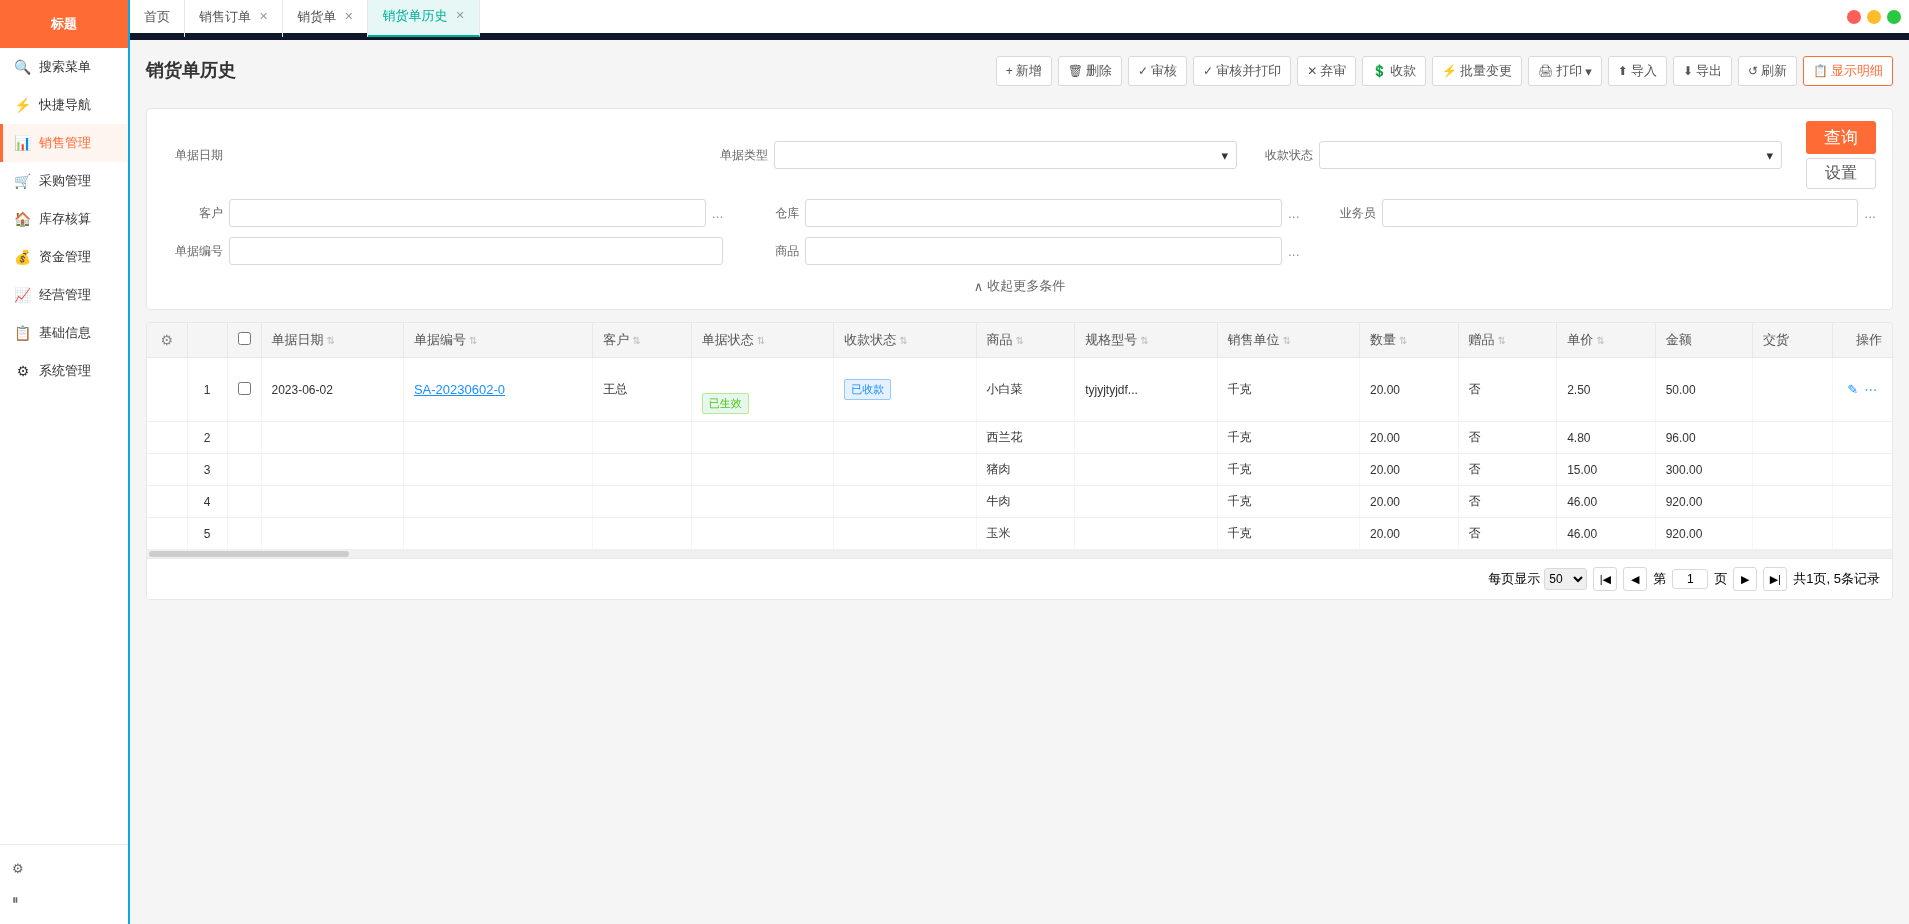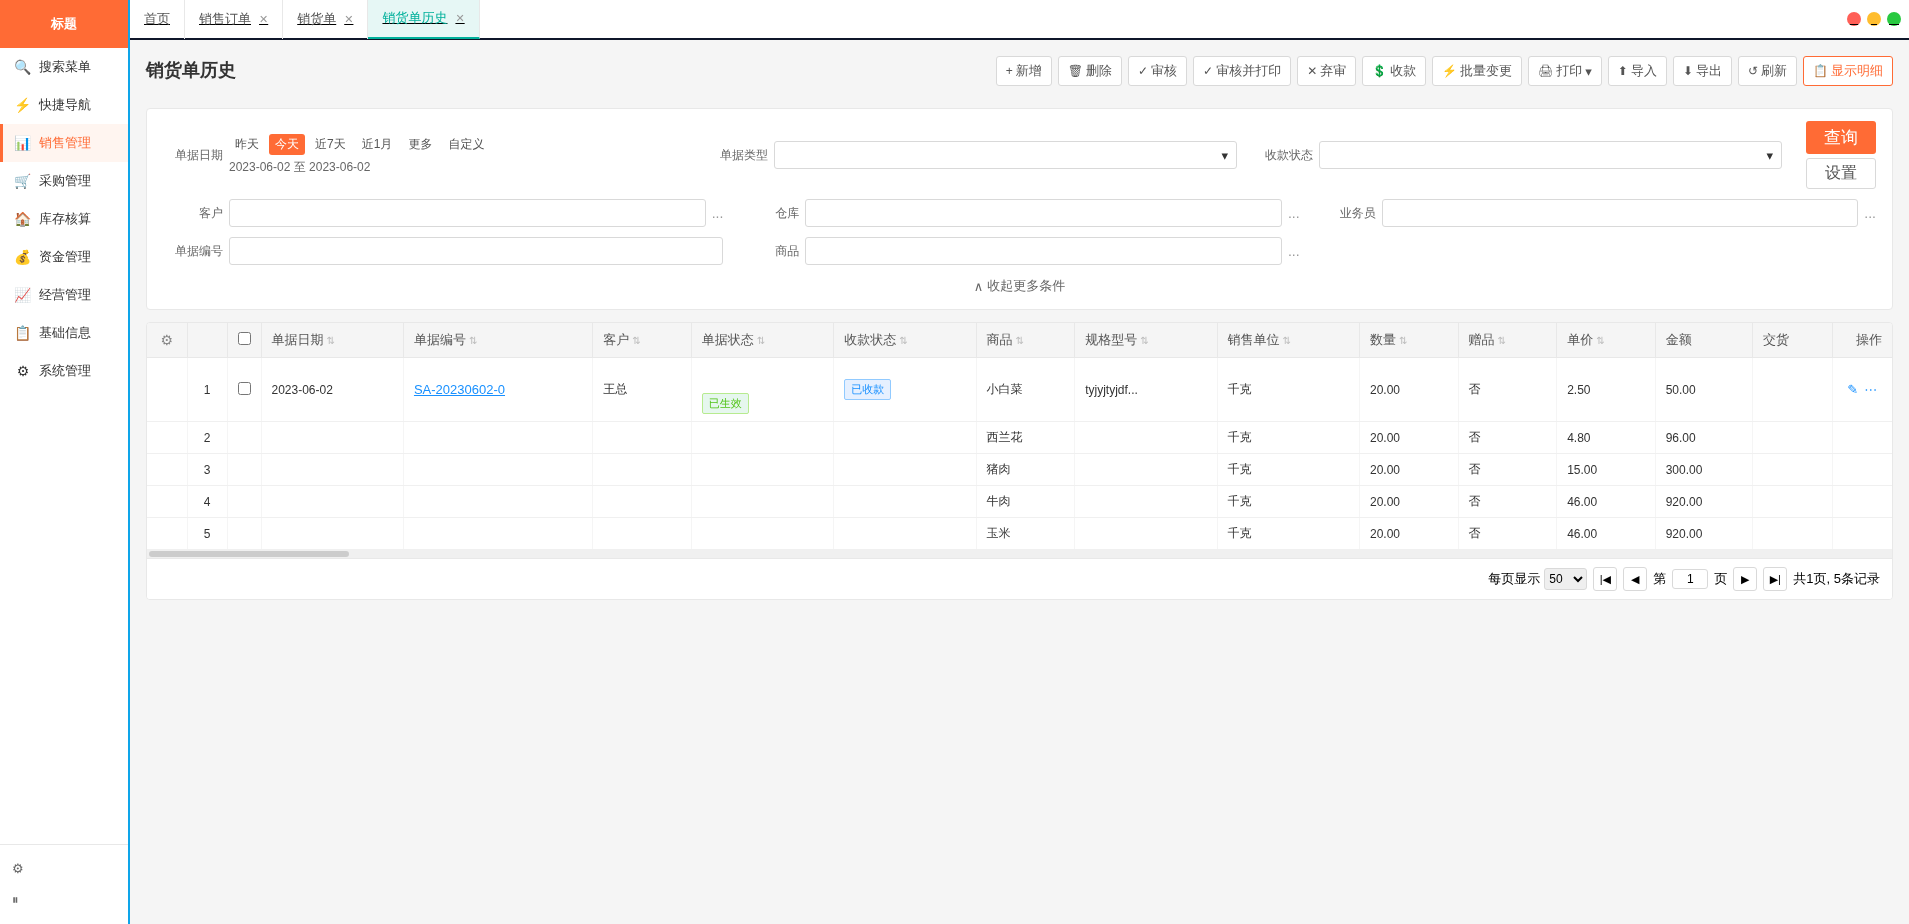"首页" .tab-bar { border-bottom: 2px solid #0f172a -> 7px solid #0f172a; text-decoration: underline -> none }
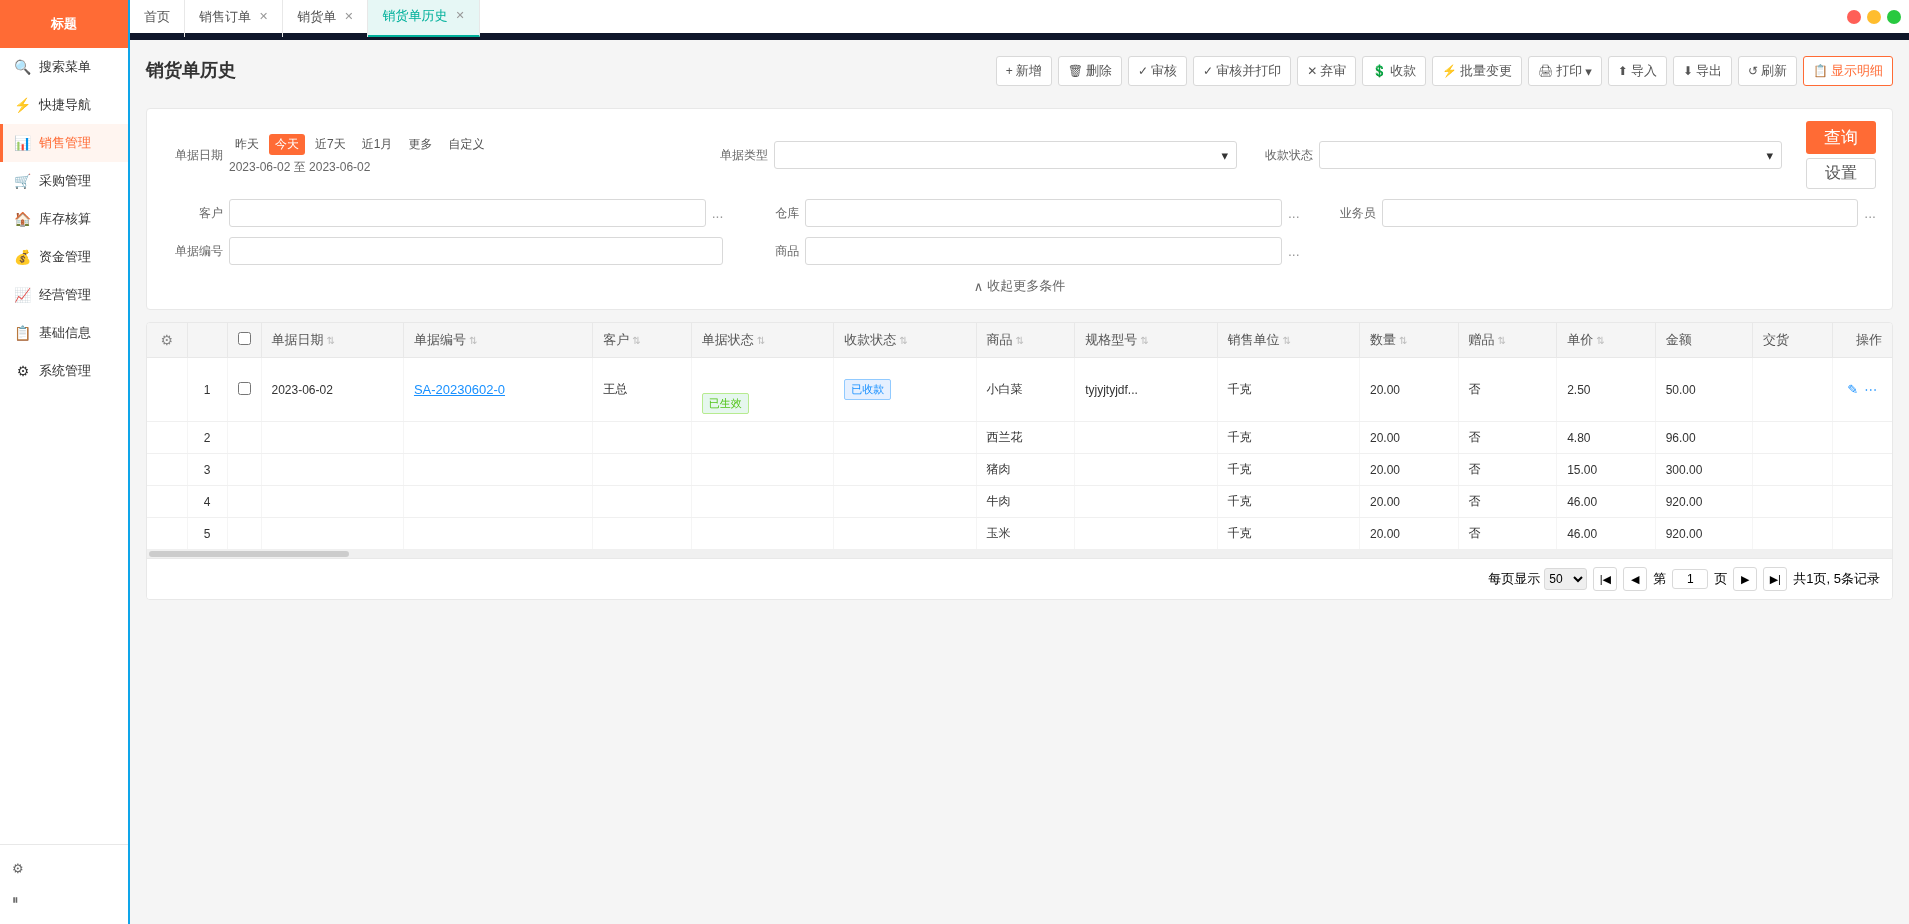"昨天" div.date-group { html: <div> <div> <span>昨天</span> <span>今天</span> <span>近7天</span> <span>近1月</span> <span>更多</span> <span>自定义</span> </div> <div>2023-06-02 至 2023-06-02</div> </div> -> none }
